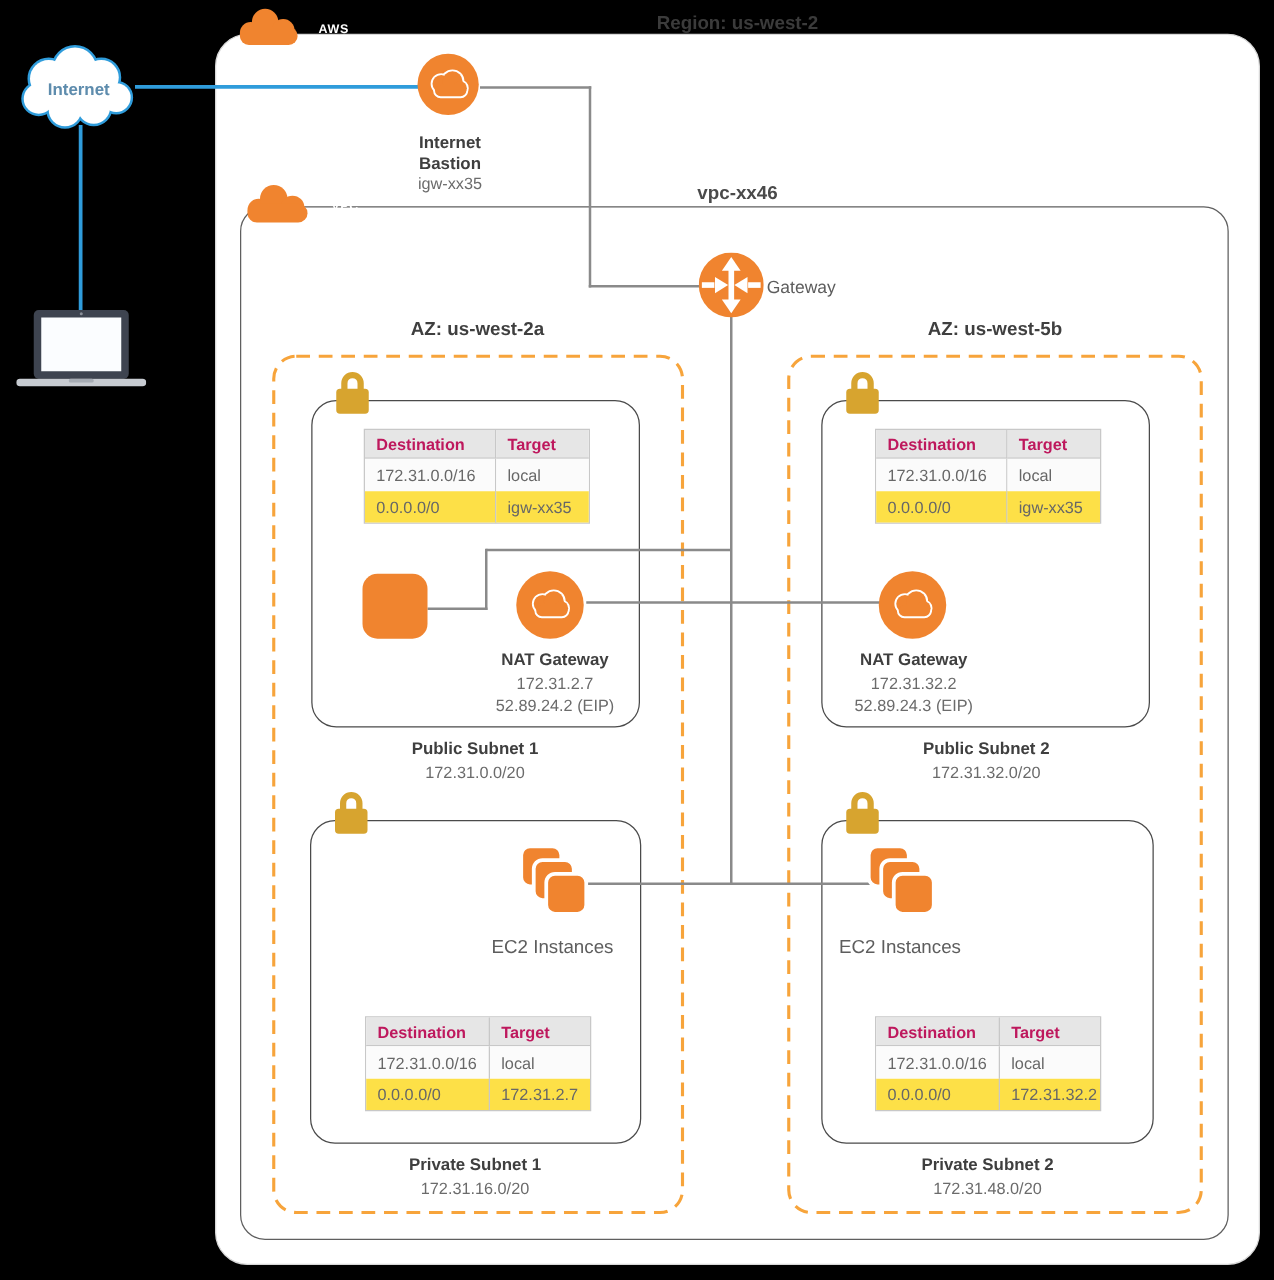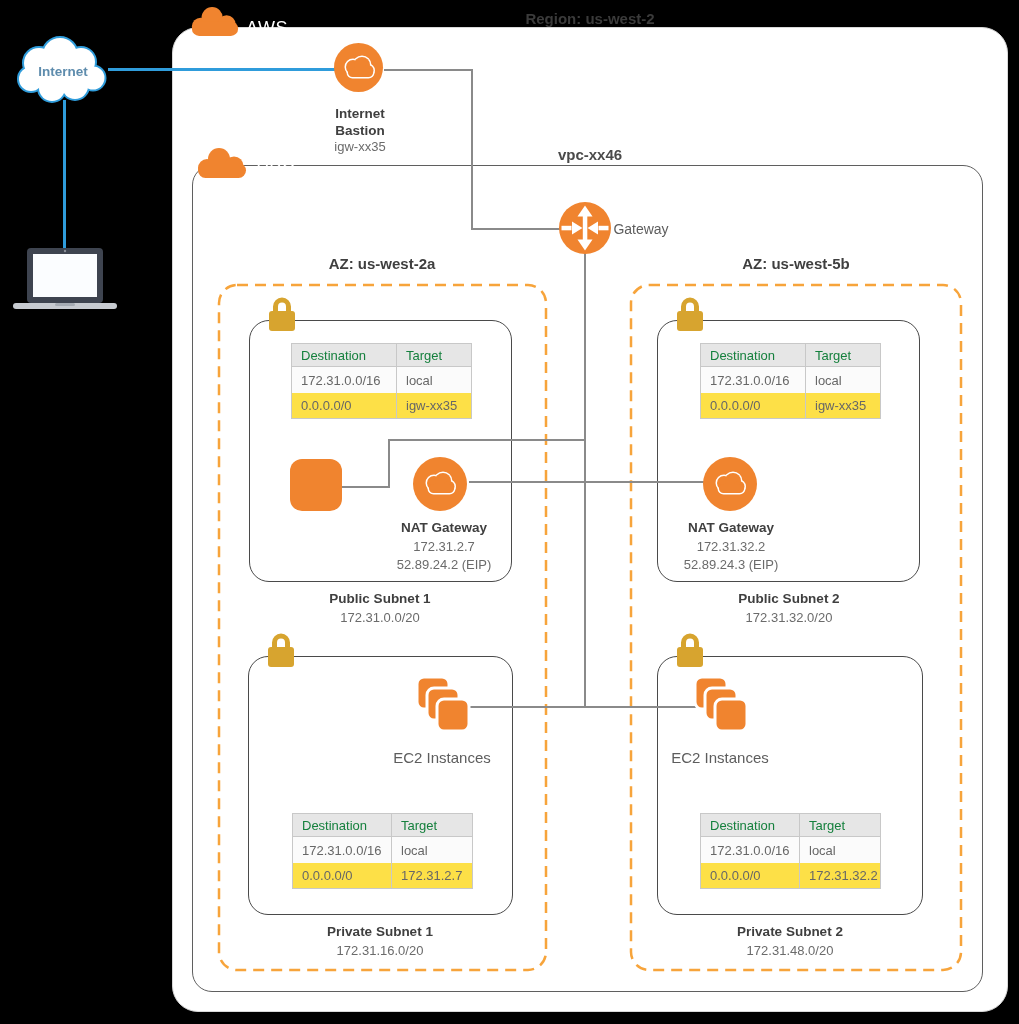"AWS" .badge-label { font-size: 18px -> 10px; font-weight: 400 -> 700 }
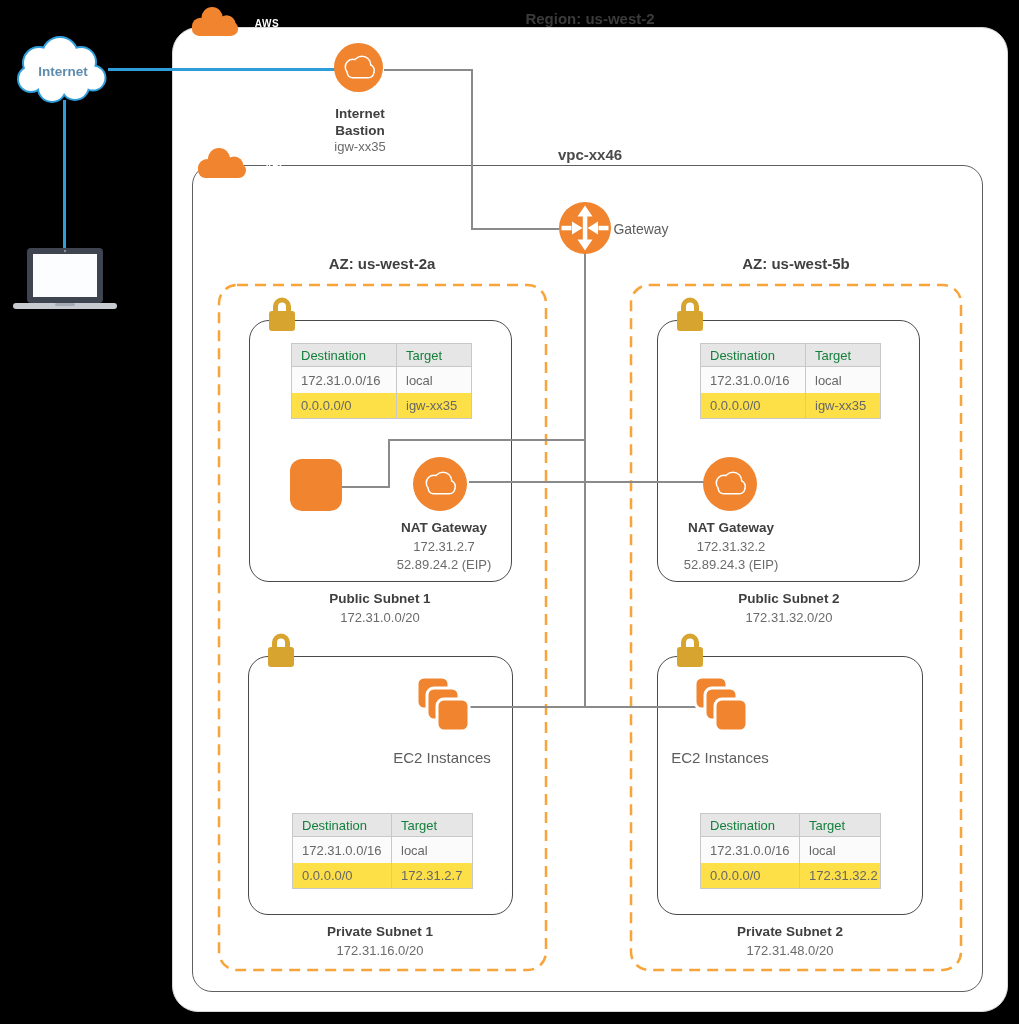"Destination" .rt-head .rt-cell { color: #15803d -> #be185d; font-weight: 400 -> 700 }
